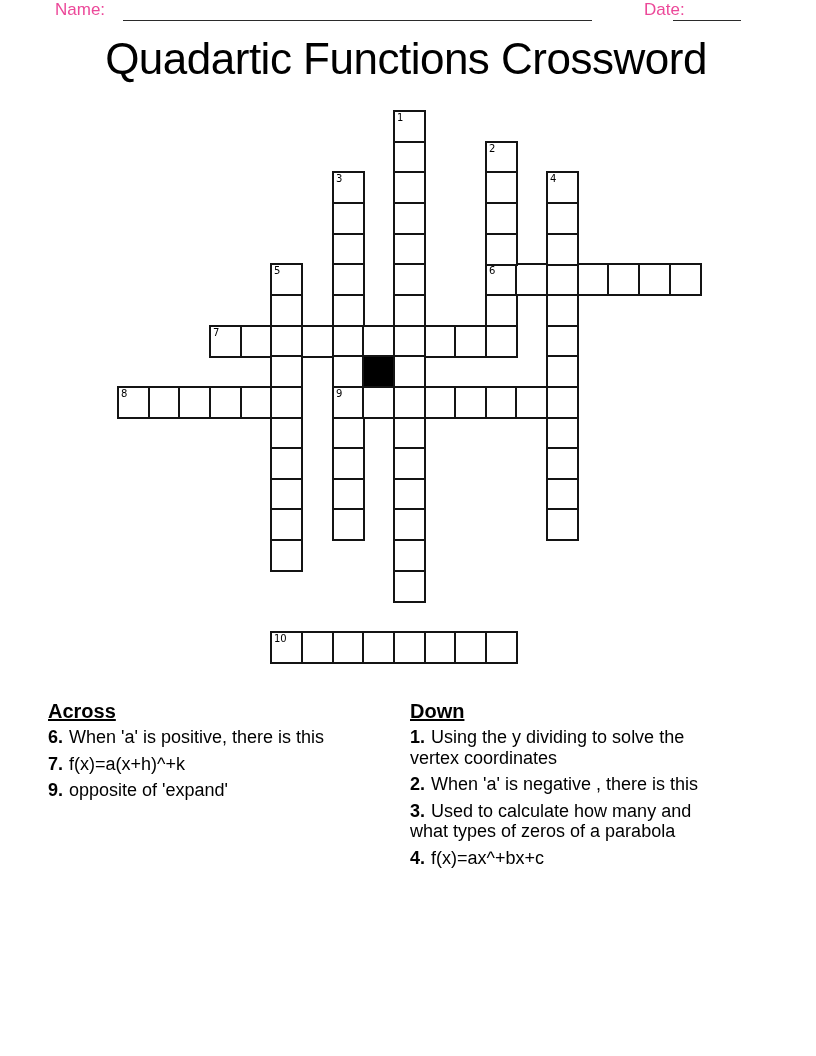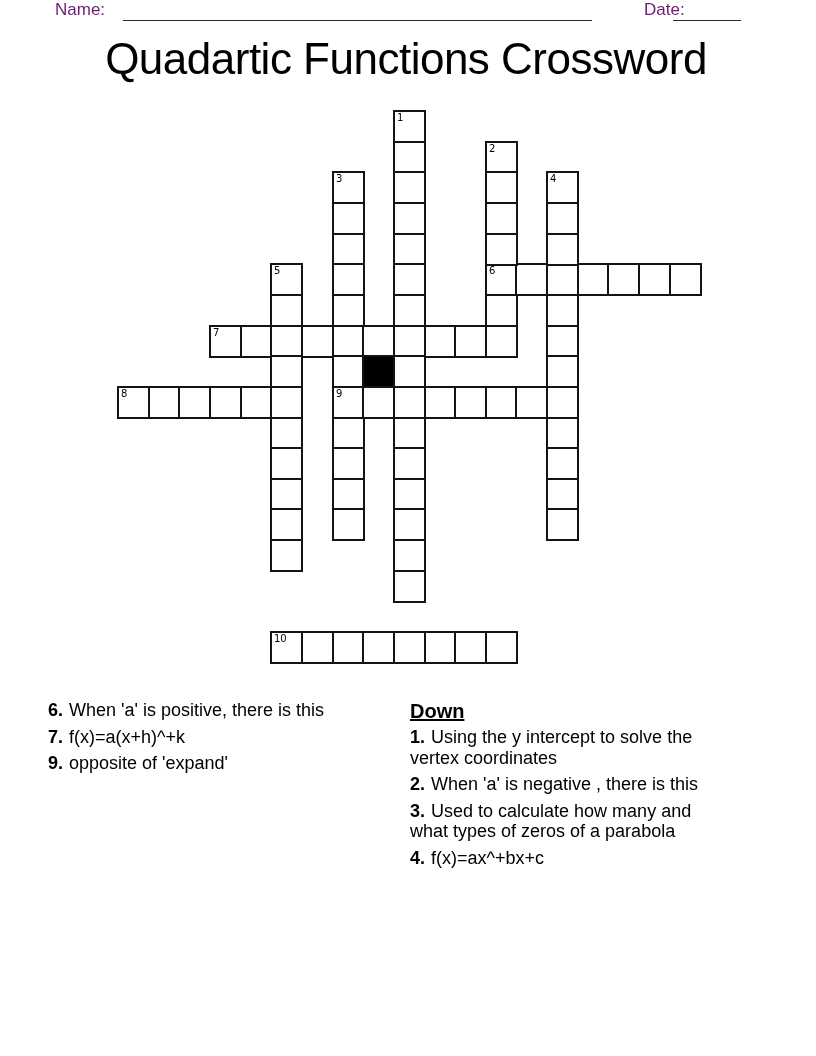"Name:" .hdr-label { color: #701a75 -> #ec4899 }
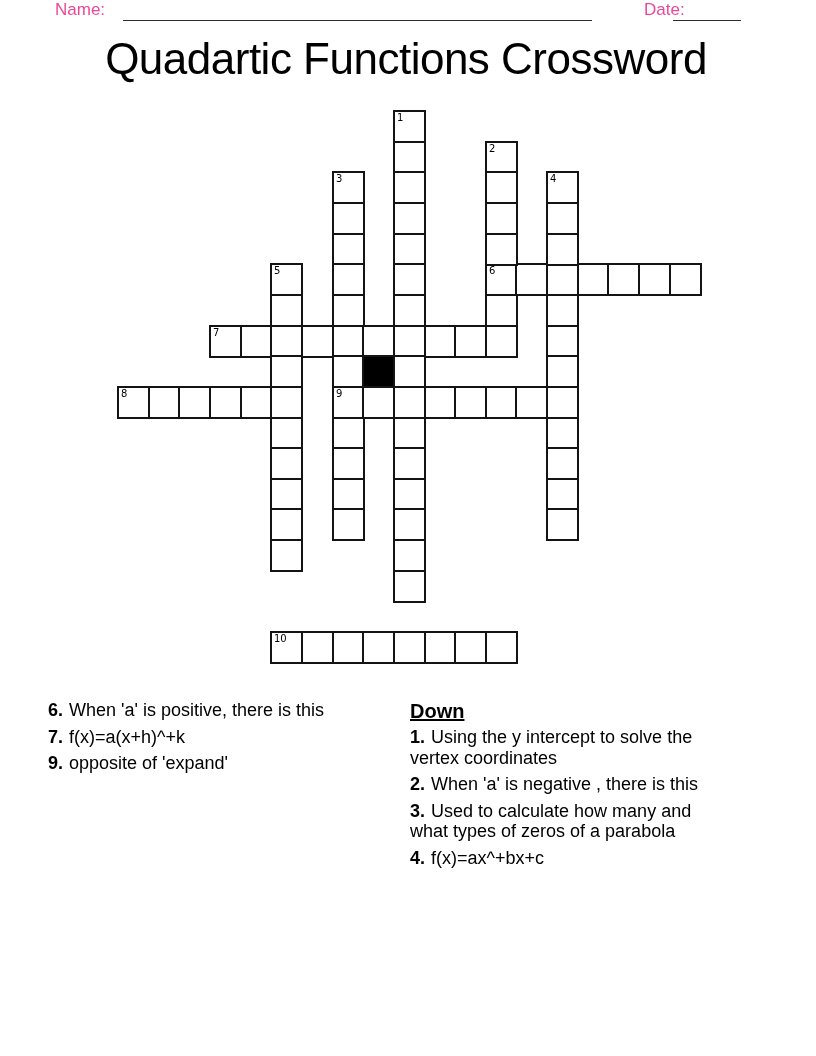"Across" div.clue-head { html: none -> <div>Across</div> }
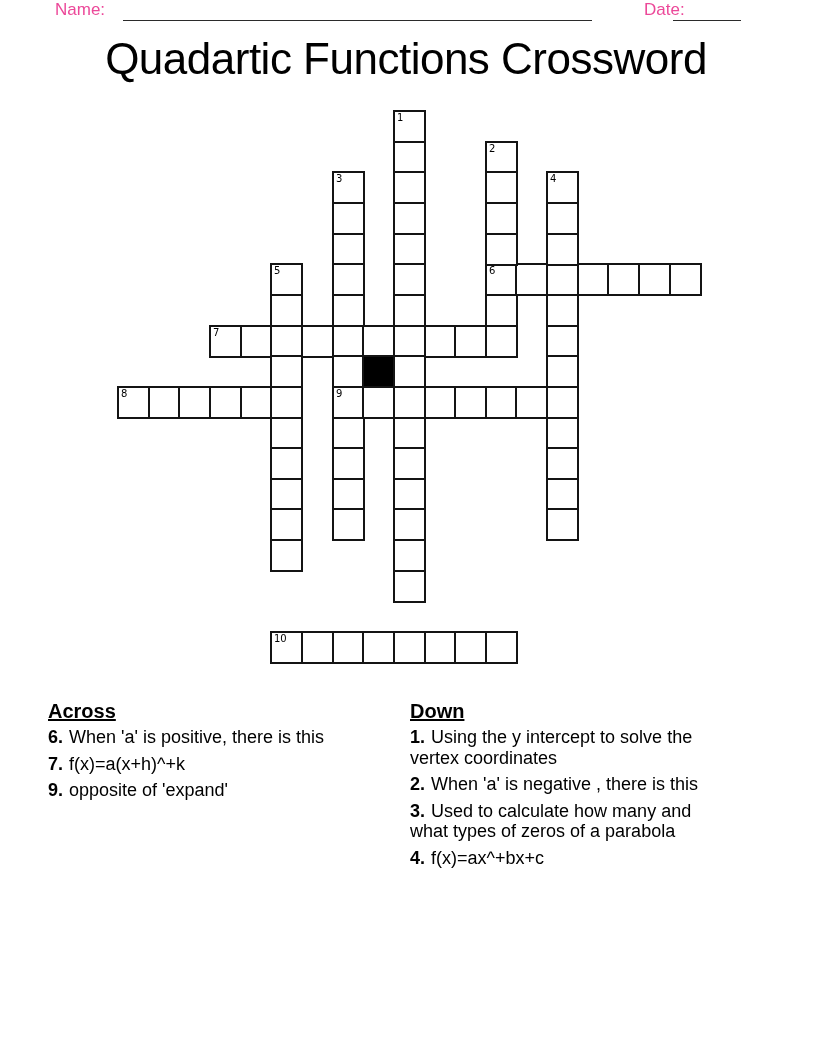"Using the y intercept to" span { text: intercept -> dividing }
